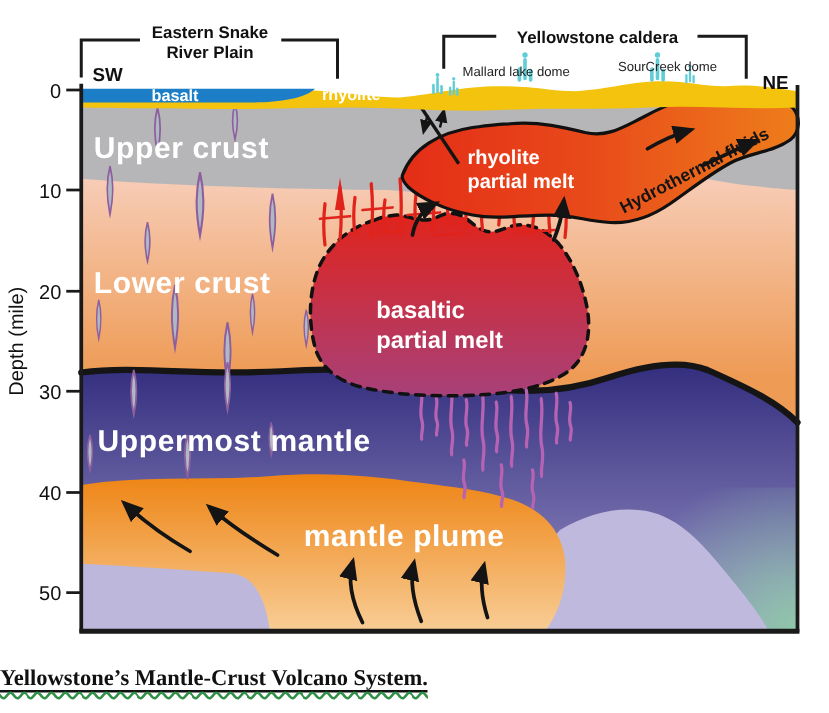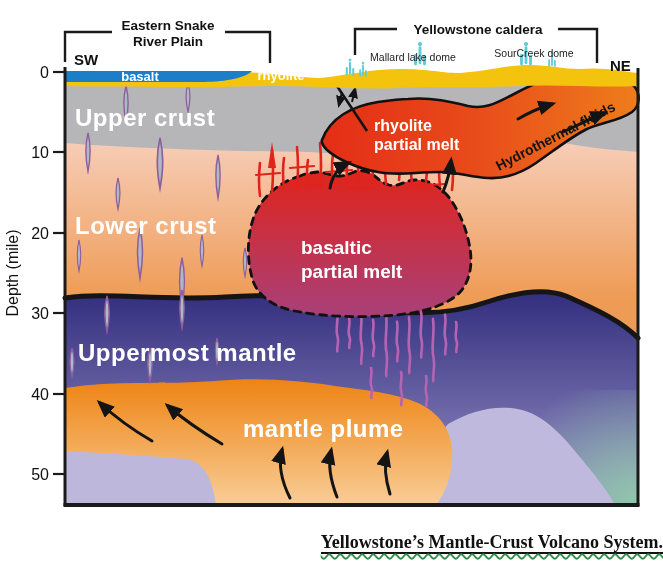"Yellowstone’s Mantle-Crust Volcano" .caption-wrap { text-align: right -> left }
